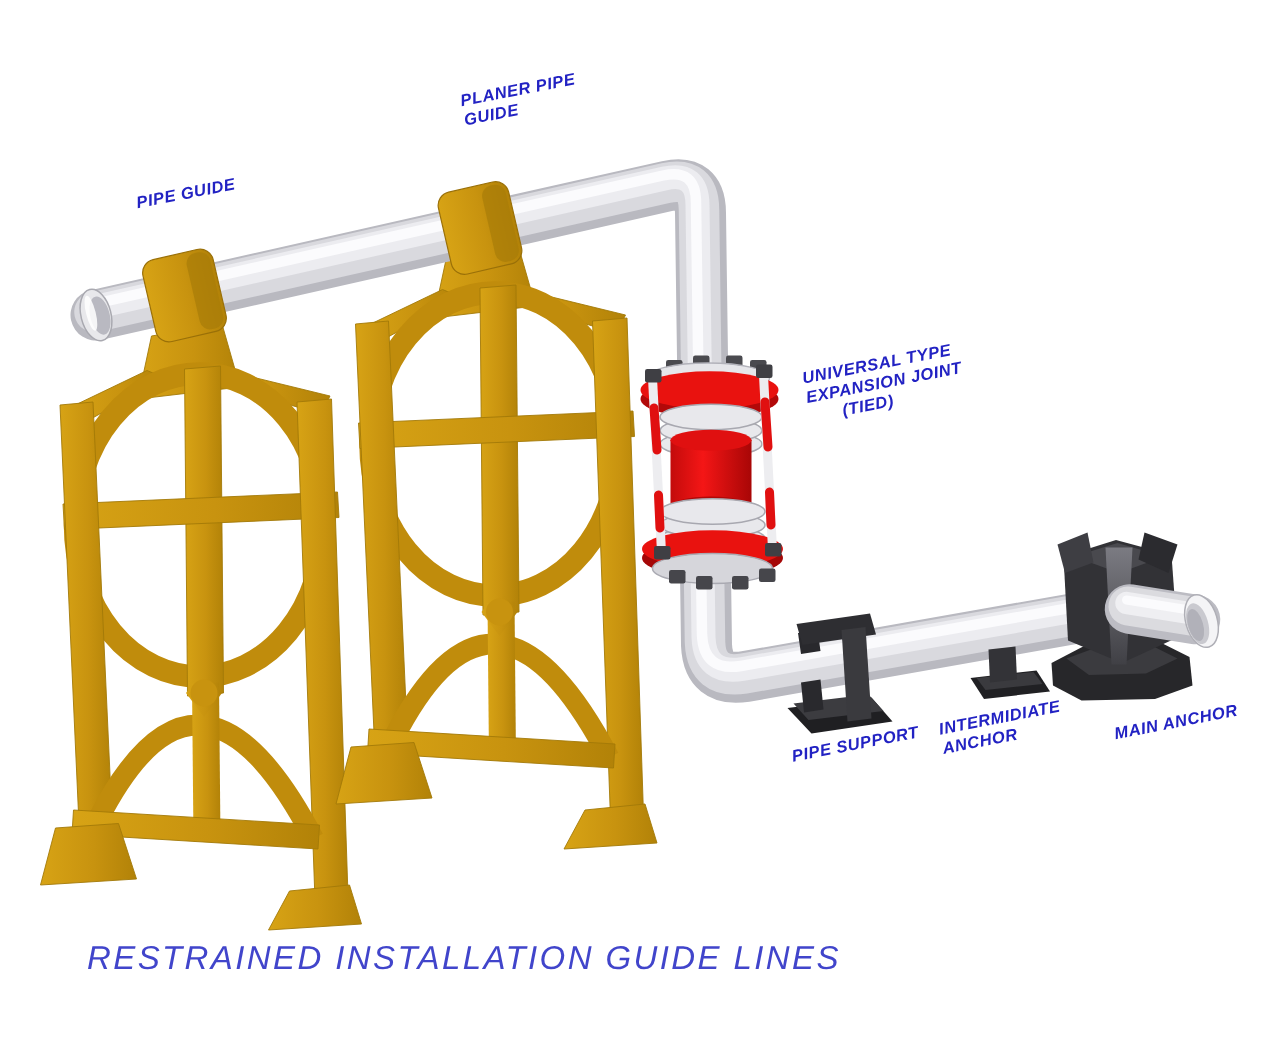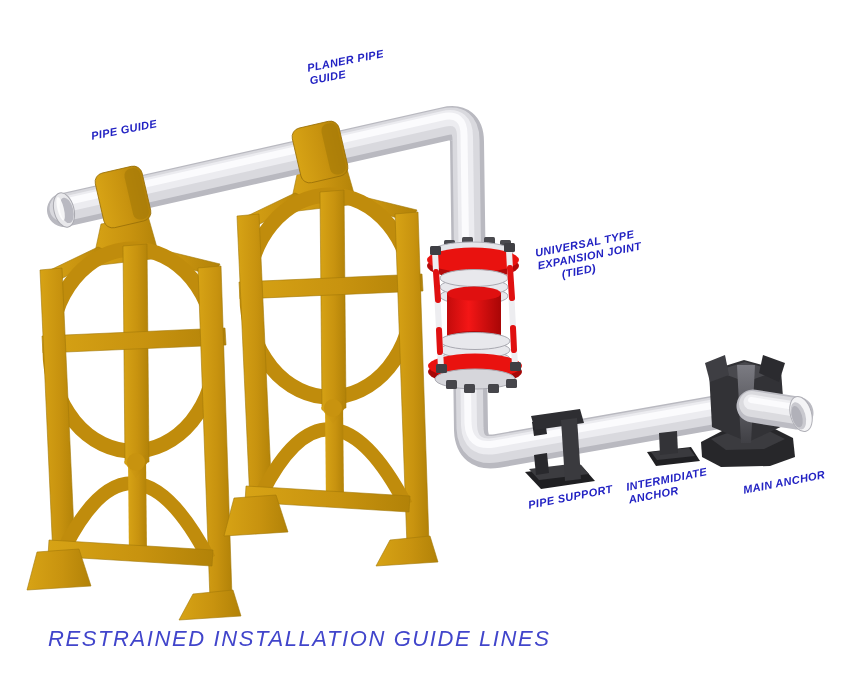"RESTRAINED INSTALLATION GUIDE LINES" .diagram-title { left: 48px -> 58px }
